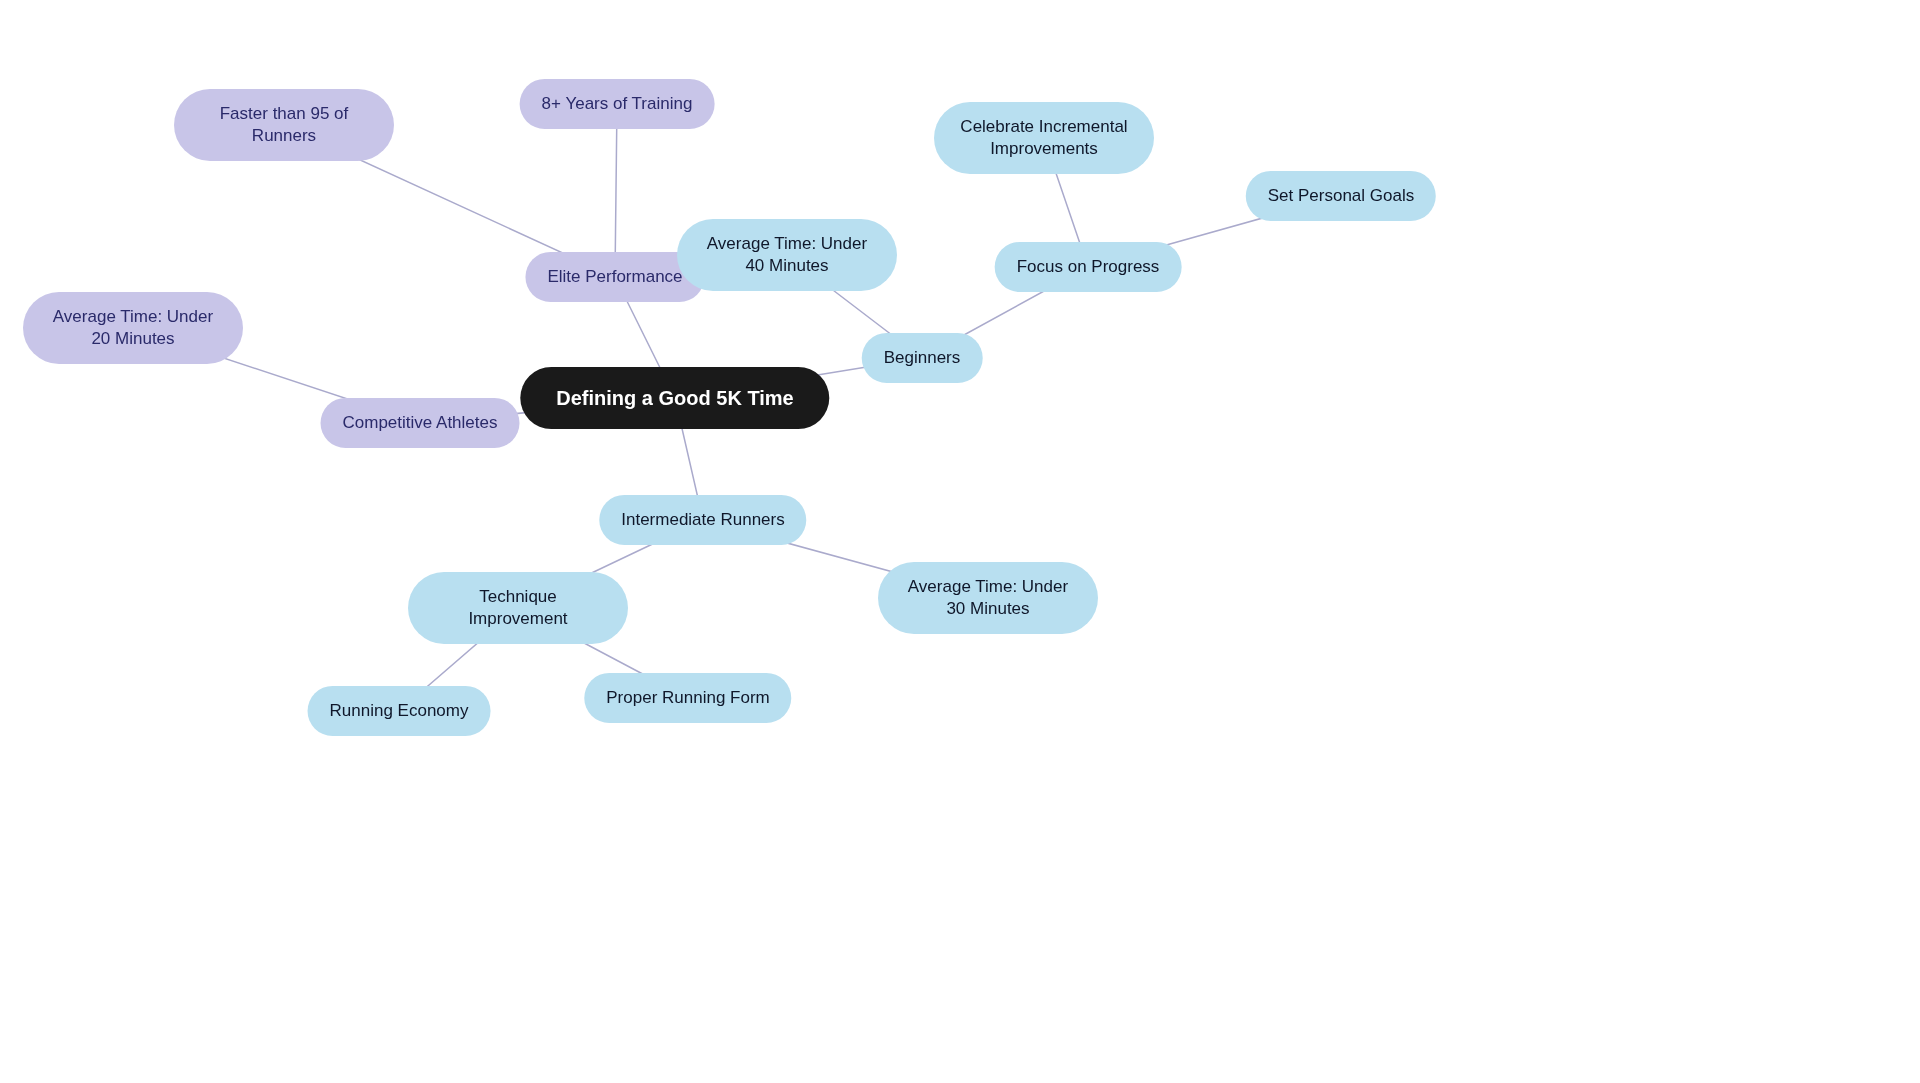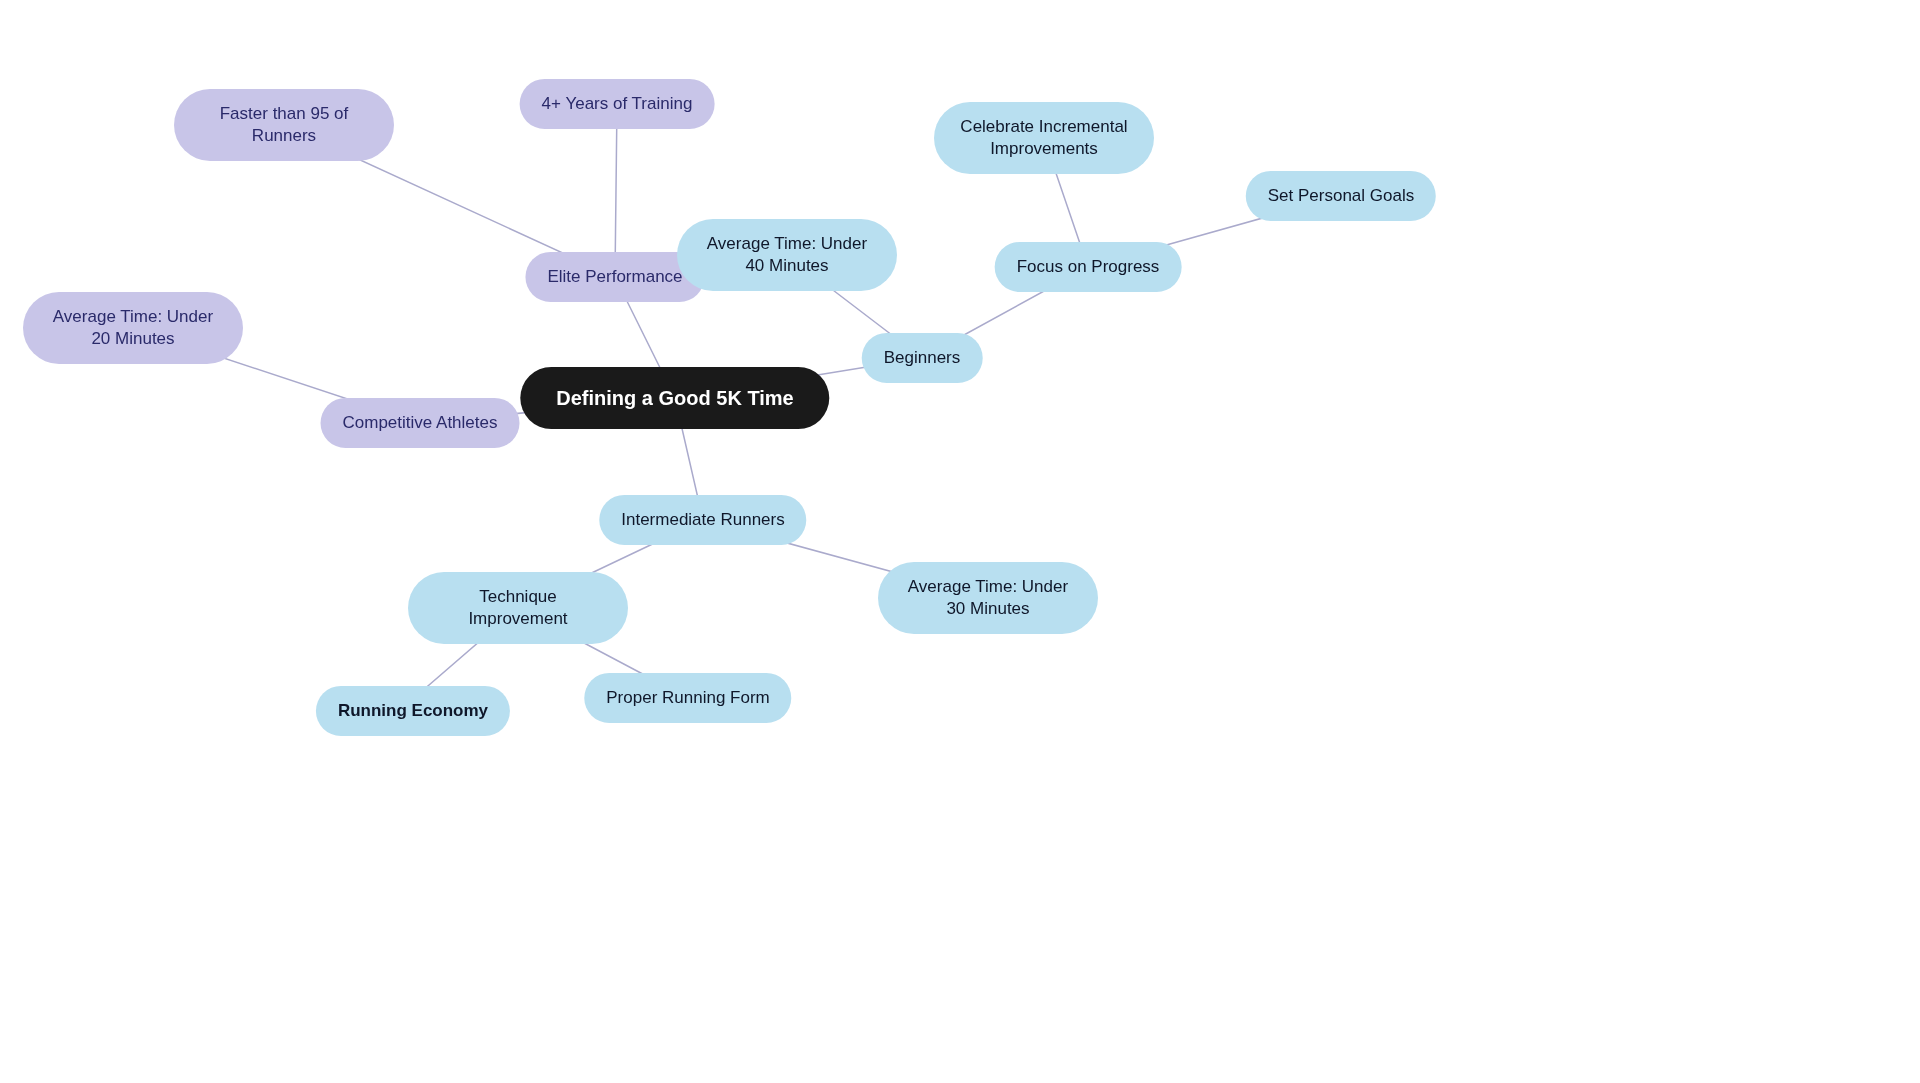"4+ Years of Training" div.node { text: 4+ -> 8+ }
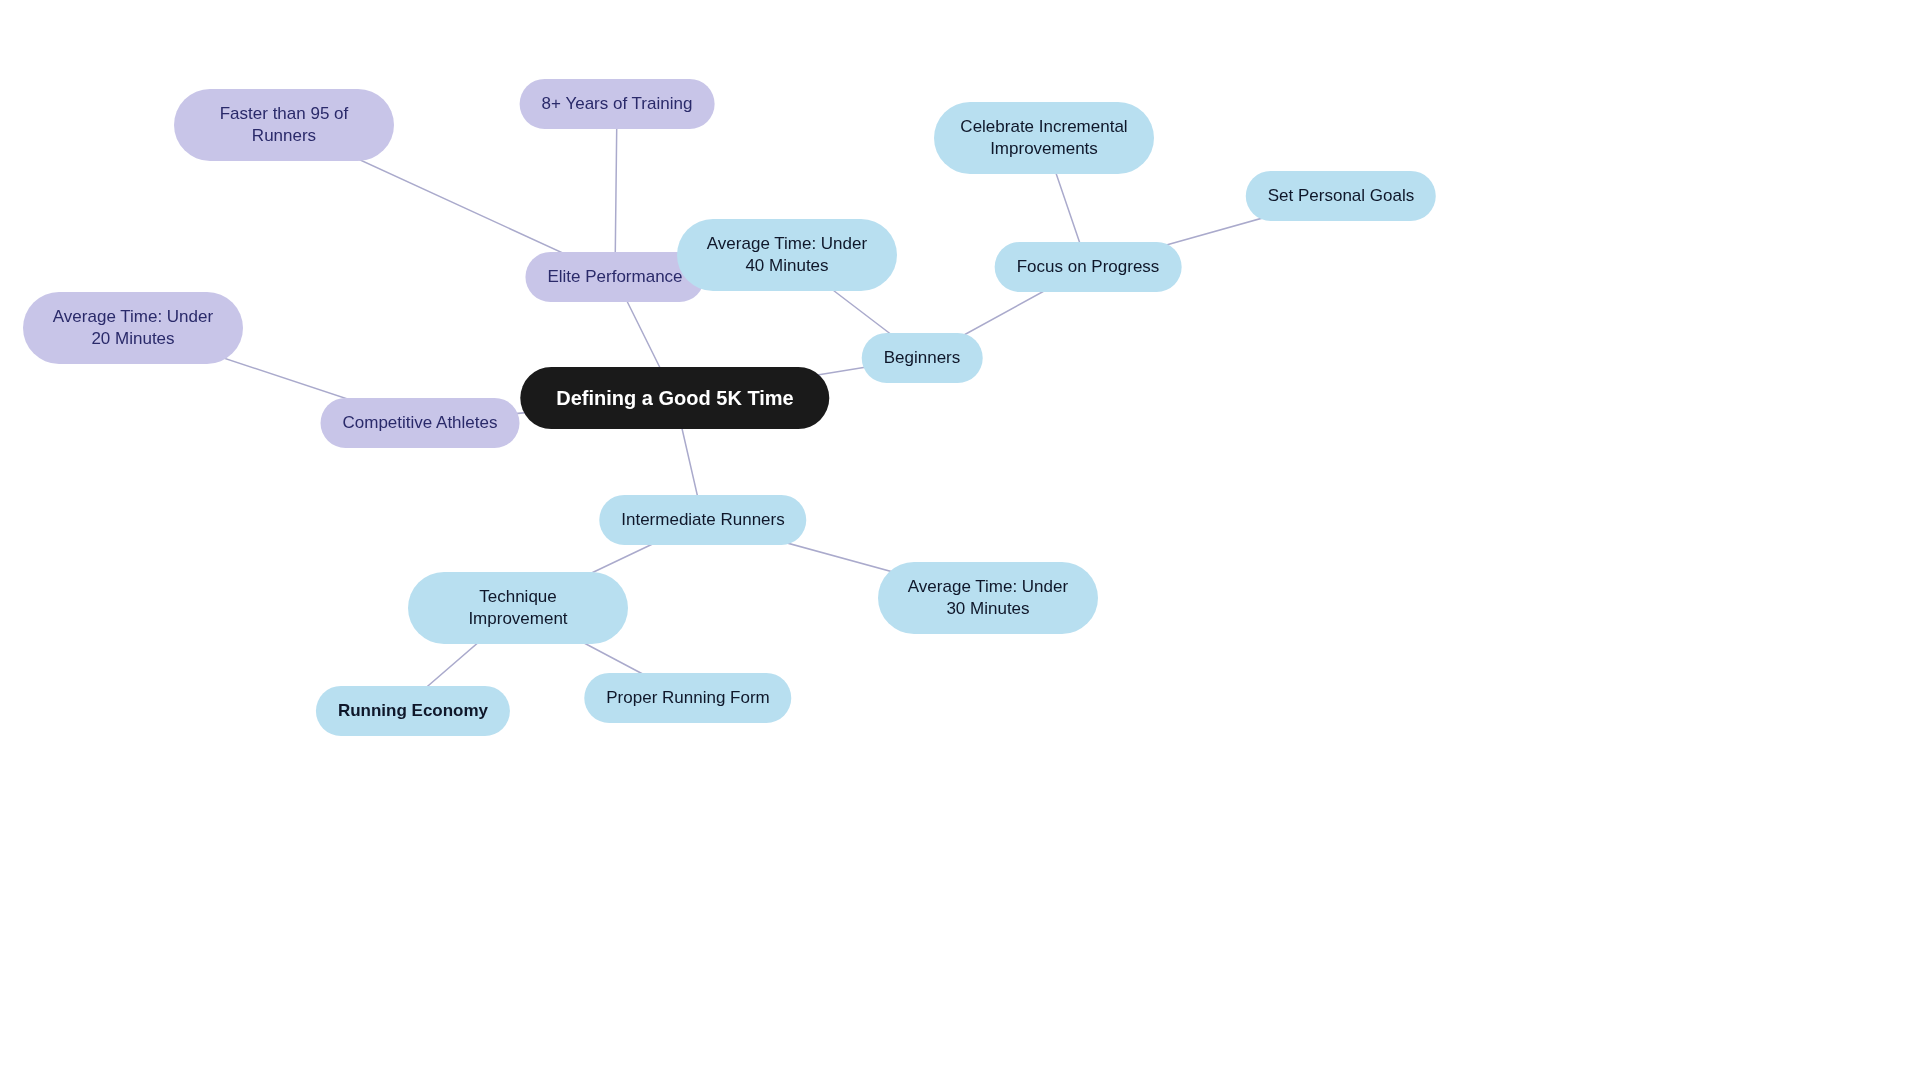"Running Economy" div.node { font-weight: bold -> none; left: 413px -> 399px }
